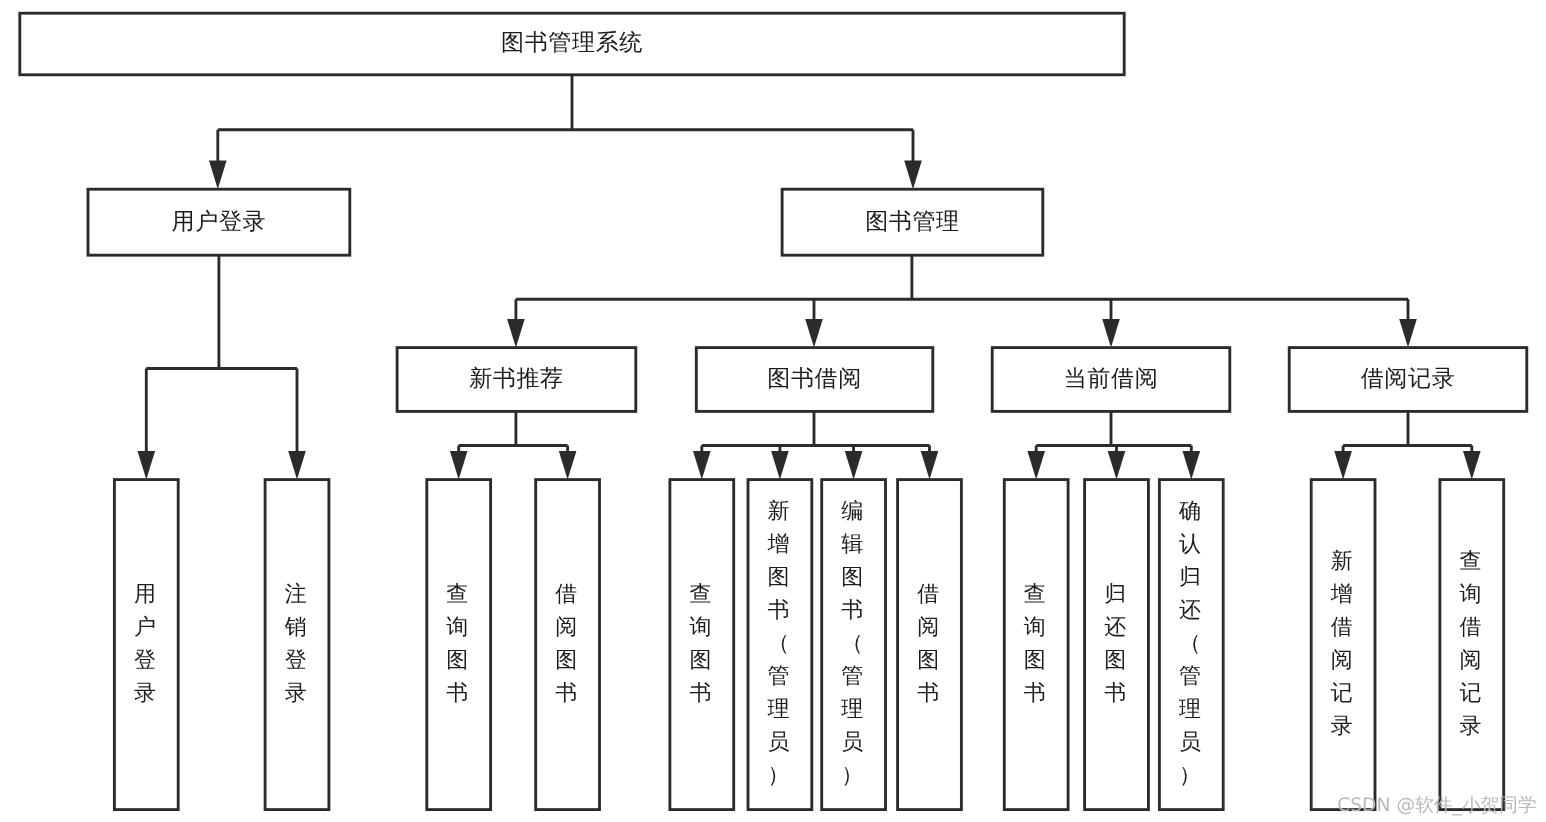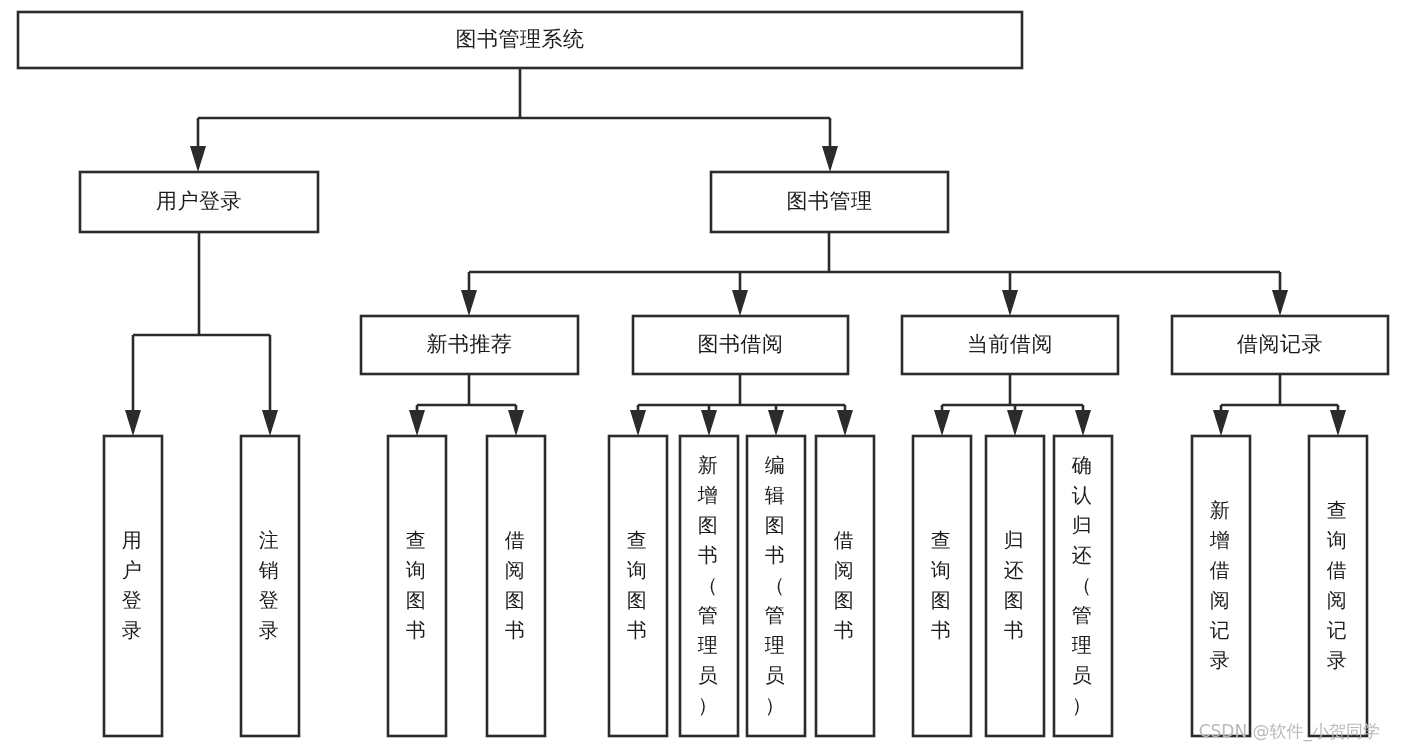"CSDN @软件_小贺同学" .watermark { right: 25px -> 8px }
